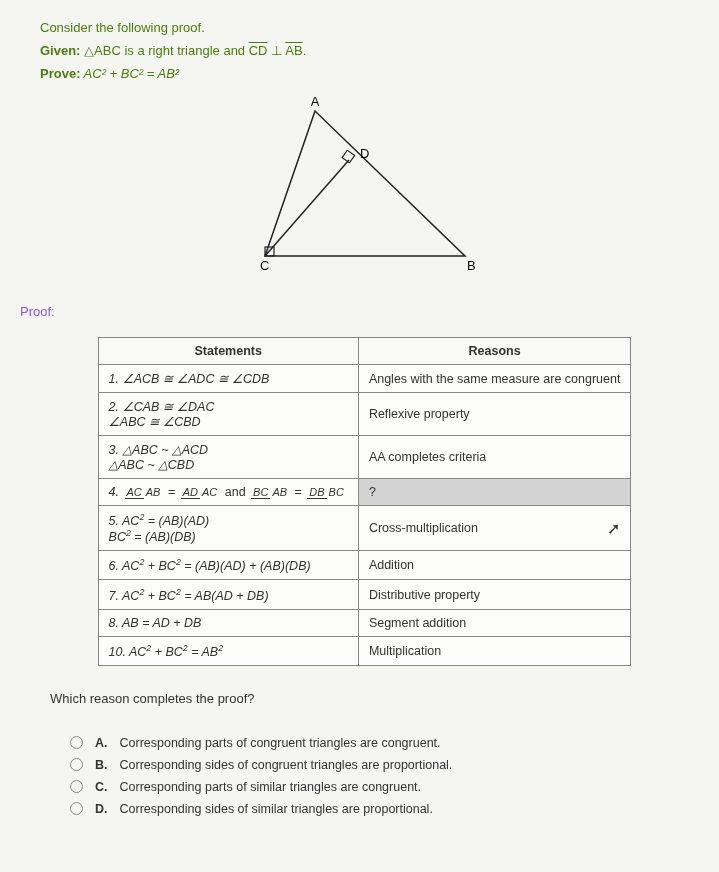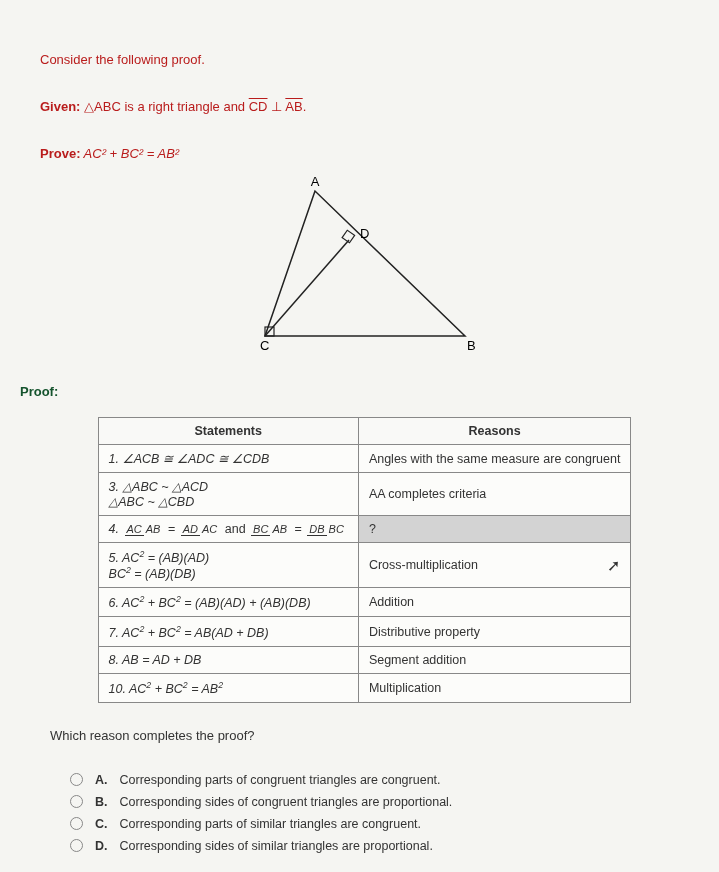"Consider the following proof." .problem-text { color: #b91c1c -> #4d7c0f; margin-top: 32px -> none }
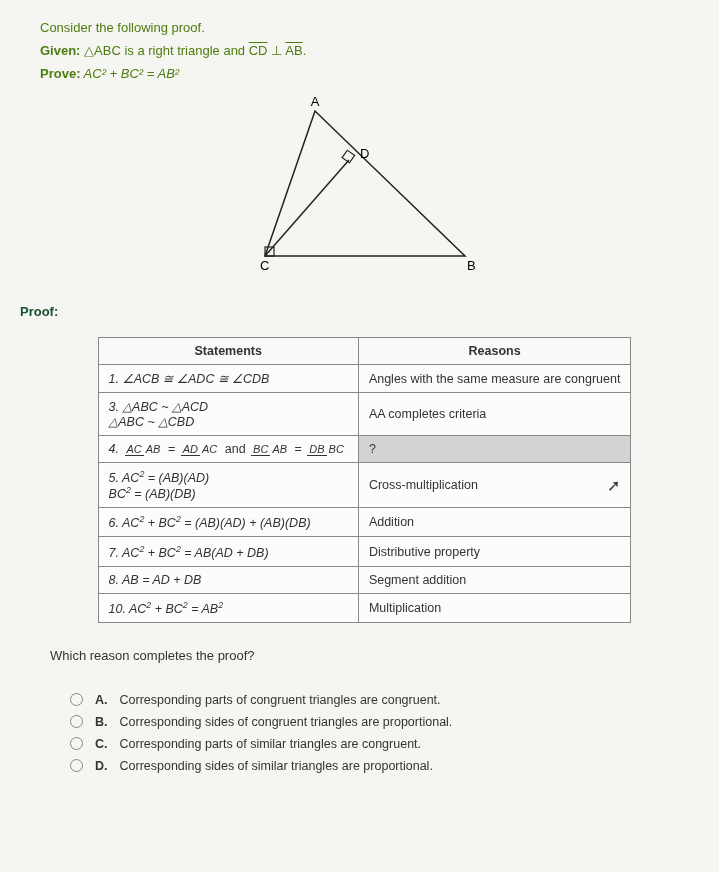"Proof:" .proof-label { color: #14532d -> #8b5cf6; font-weight: bold -> normal }
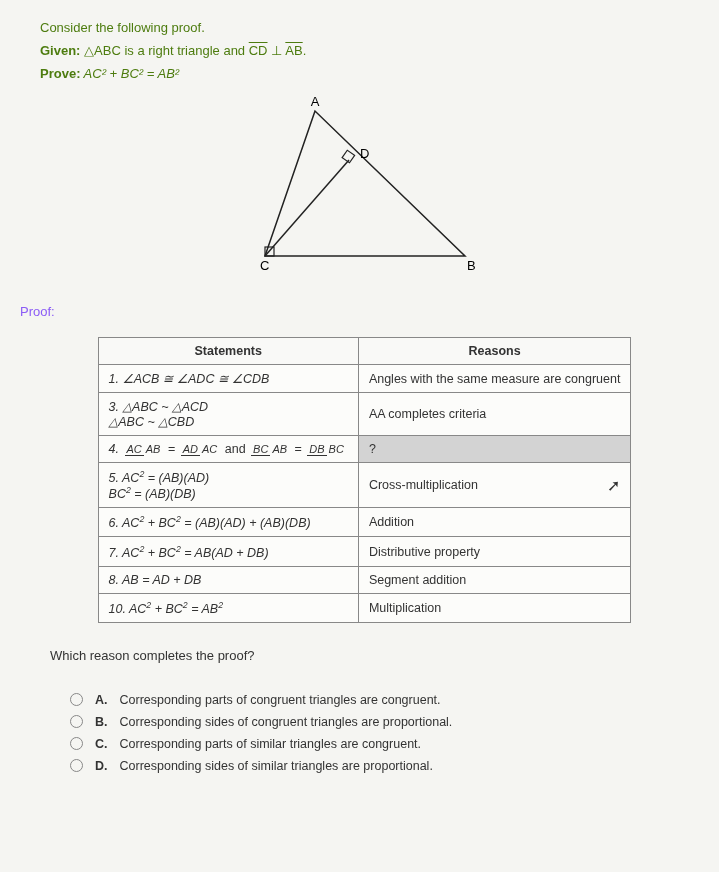"2. ∠CAB ≅ ∠DAC" tr { html: none -> <tr> <td><span>2. ∠CAB ≅ ∠DAC ∠ABC ≅ ∠CBD</span></td> <td>Reflexive property</td> </tr> }
